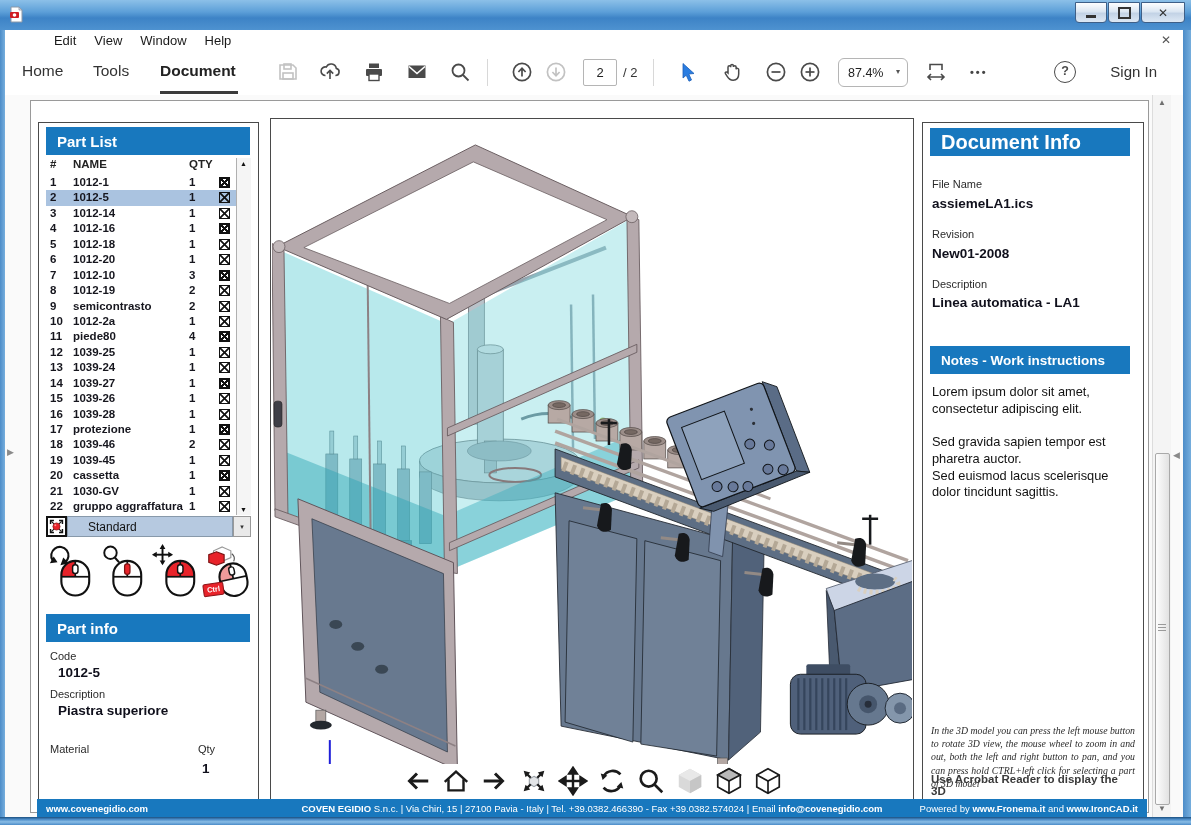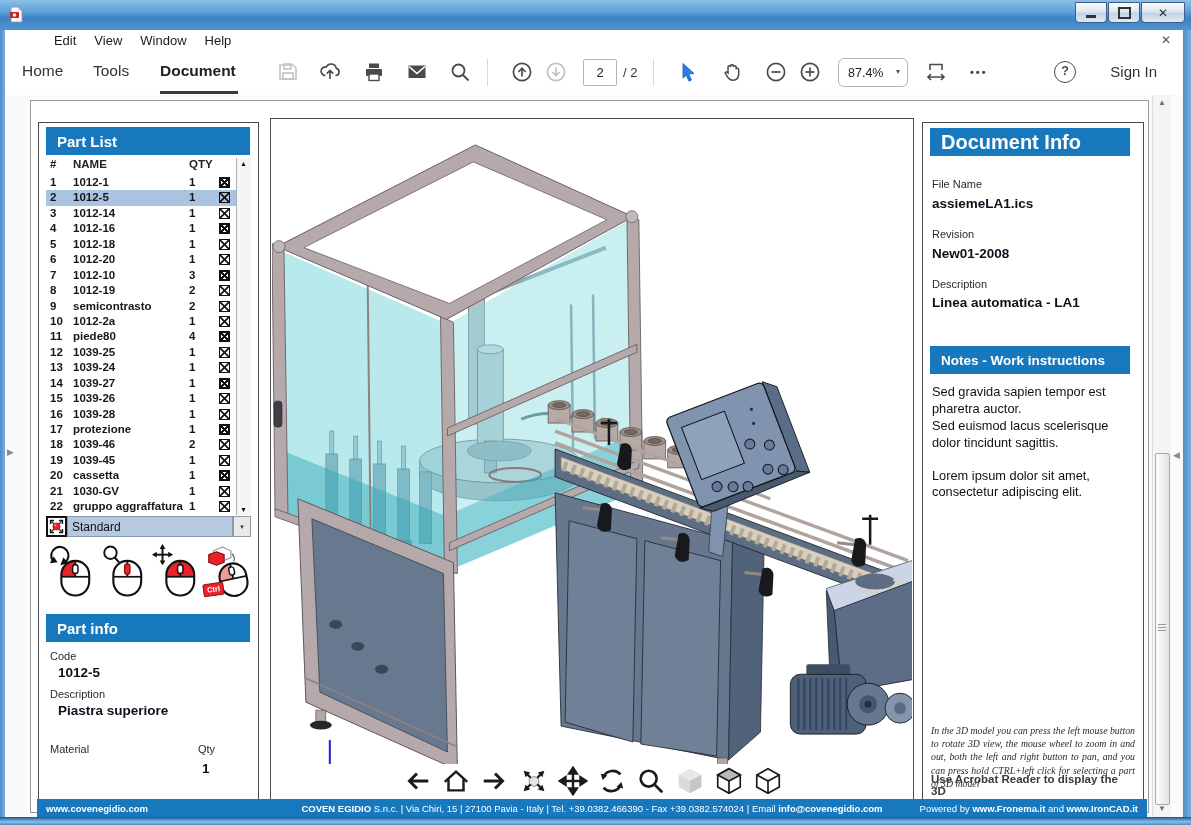"Sed gravida sapien tempor est" p.notes-p { order: before "Lorem ipsum dolor sit amet," -> after "Lorem ipsum dolor sit amet," }
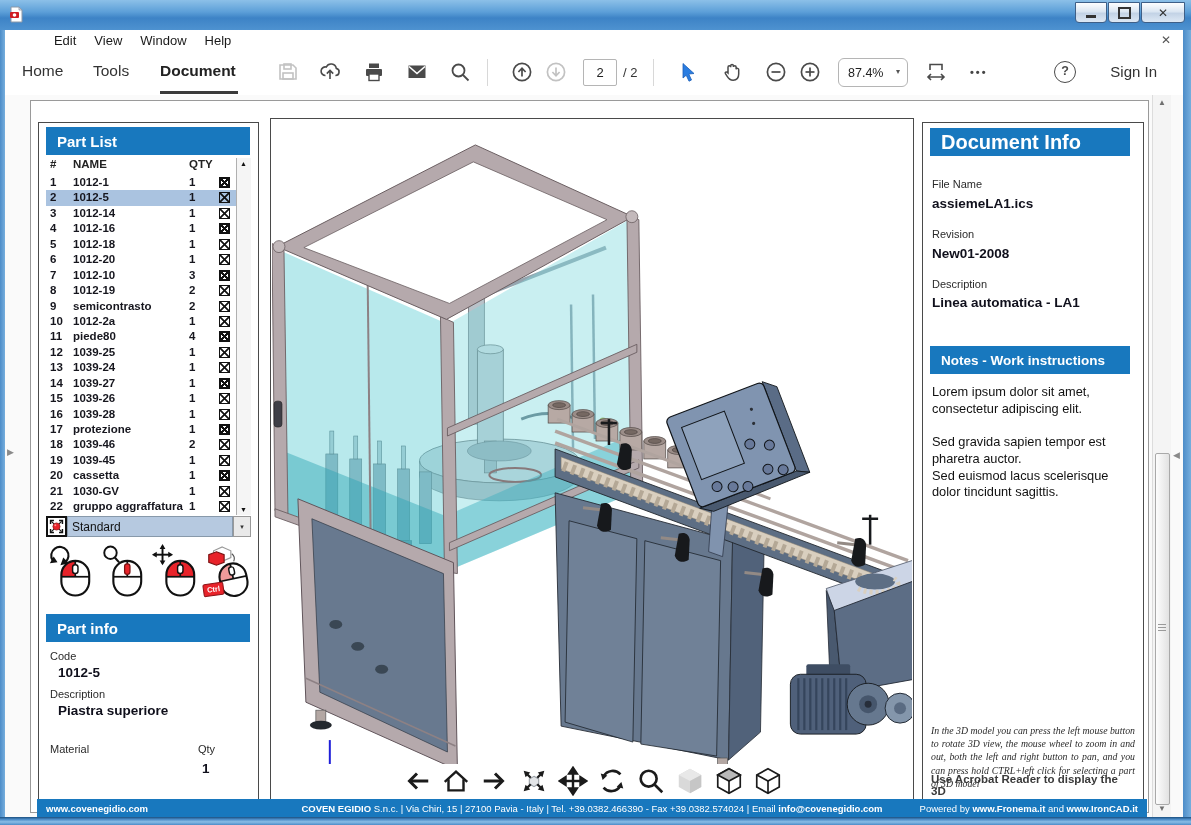"Standard" .vdrop-box { padding-left: 4px -> 20px }
